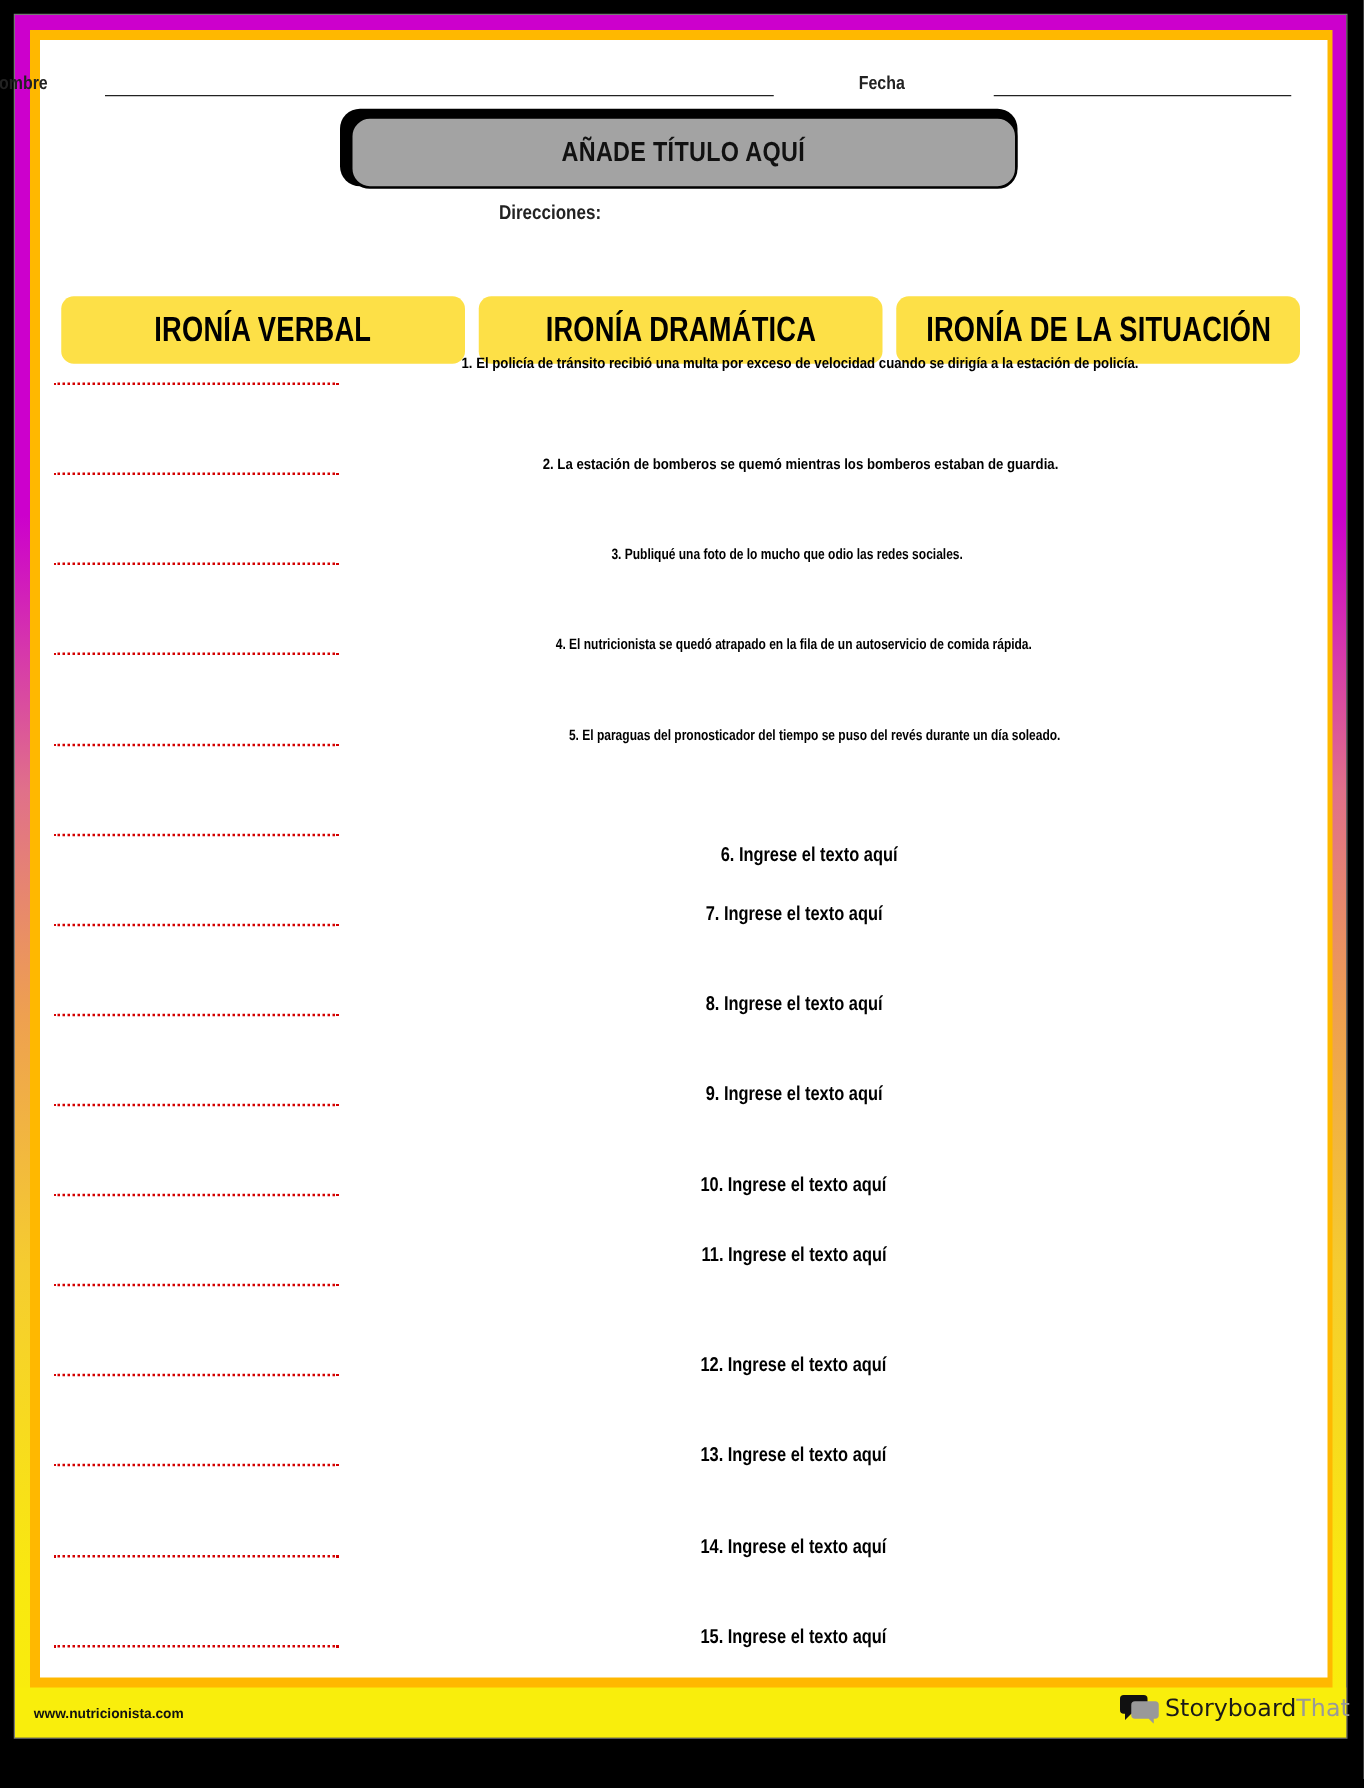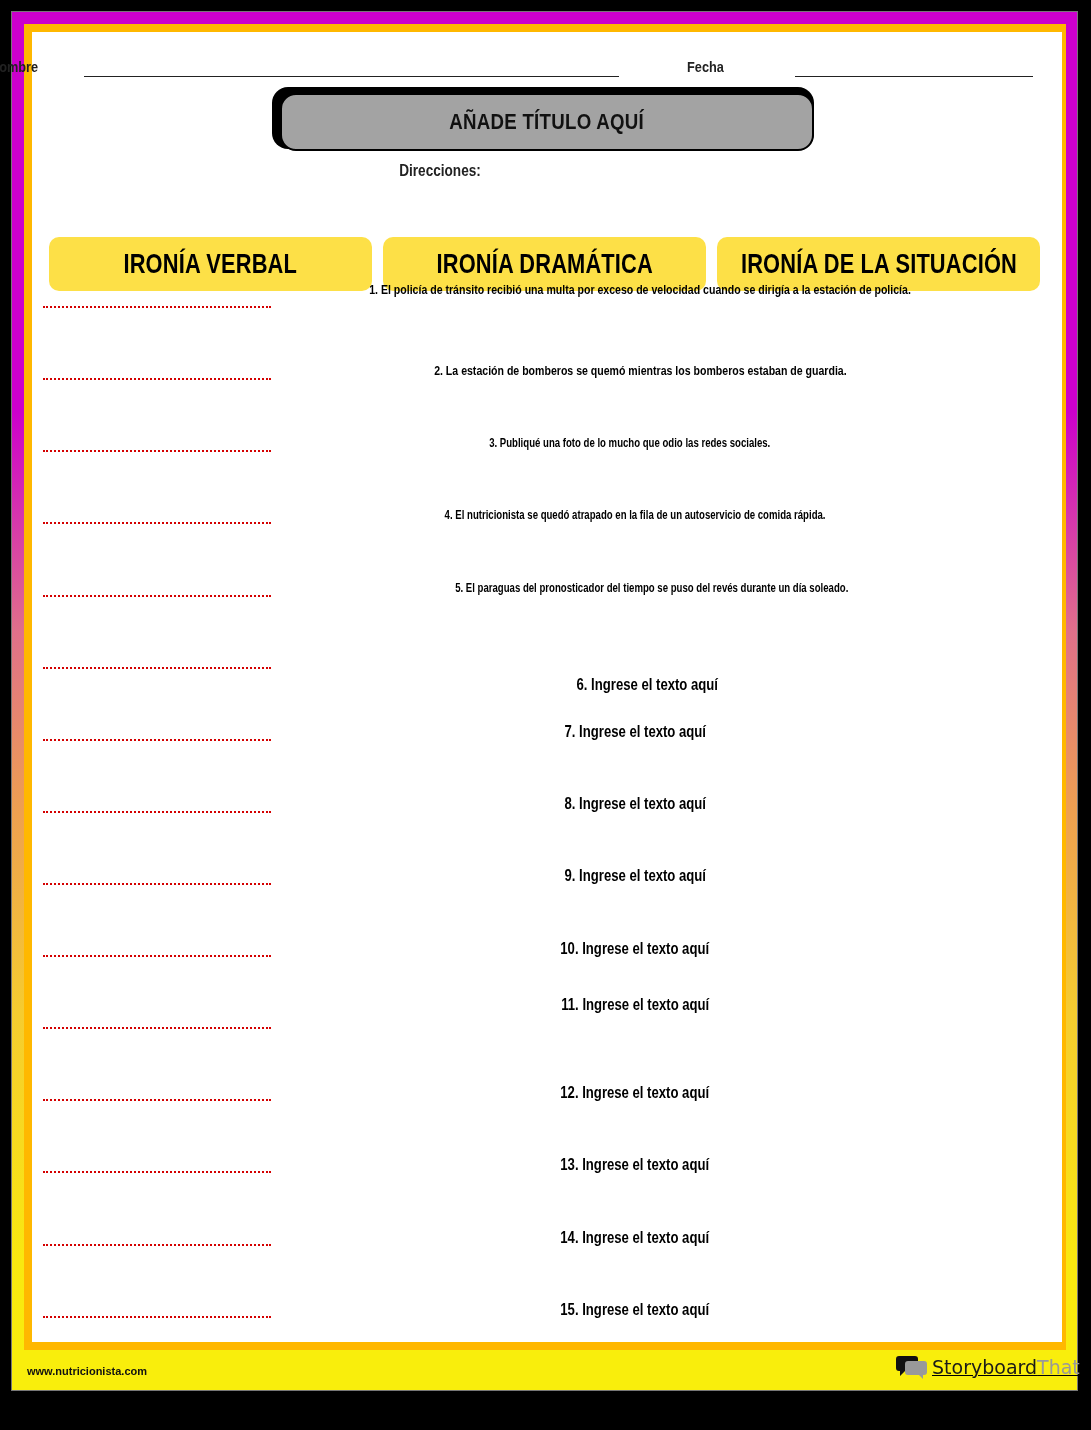"StoryboardThat" .brand { text-decoration: underline -> none }
